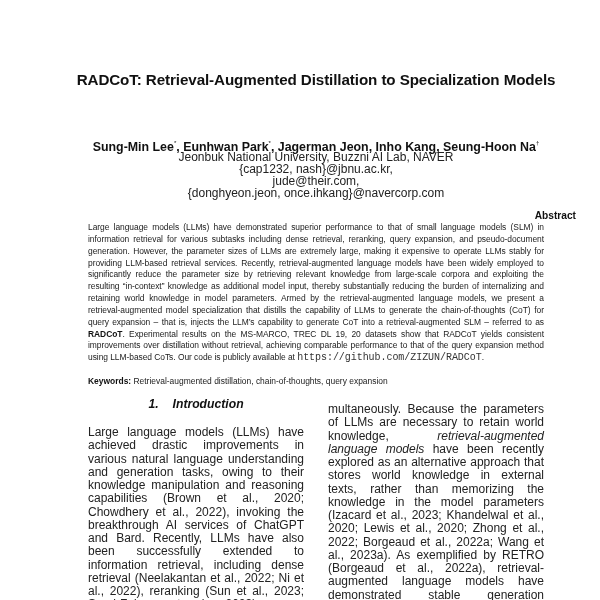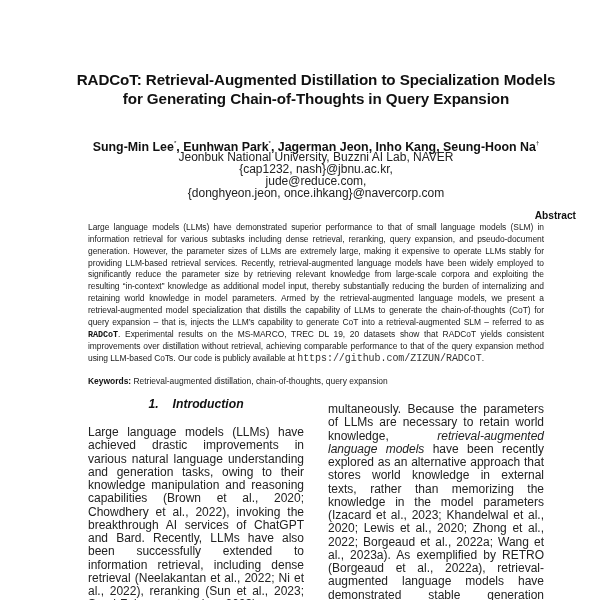"for Generating Chain-of-Thoughts in" div { html: <div>for Generating Chain-of-Thoughts in Query Expansion</div> -> none }
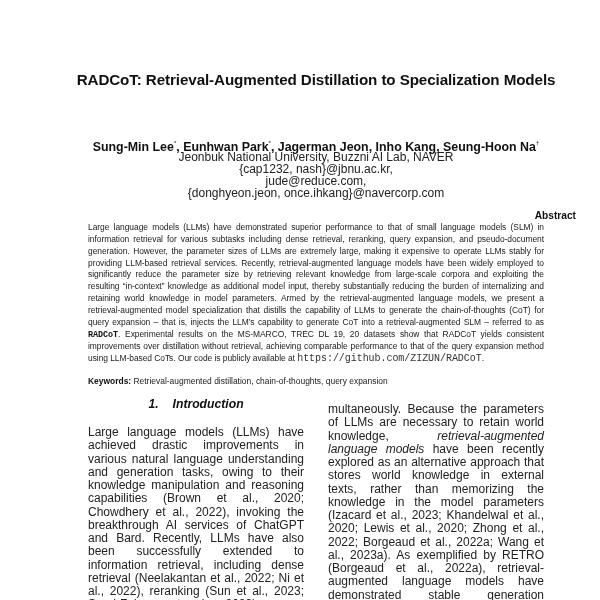"jude@reduce.com," div { text: jude@reduce.com -> jude@their.com }
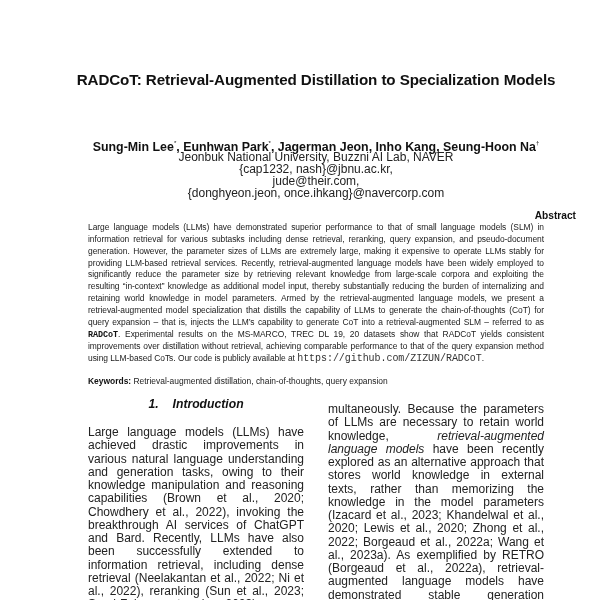"RADCoT" .abs-body b { font-family: Liberation Mono, monospace -> none }
